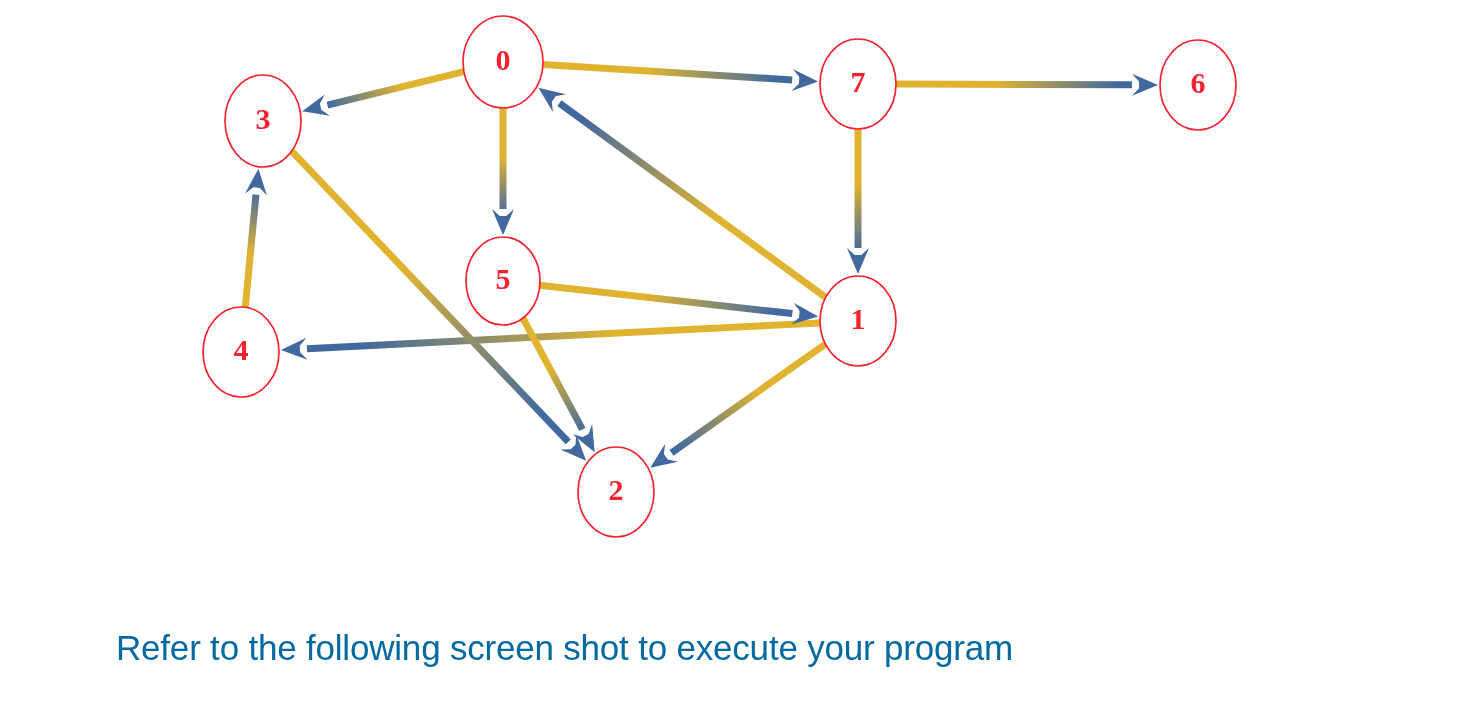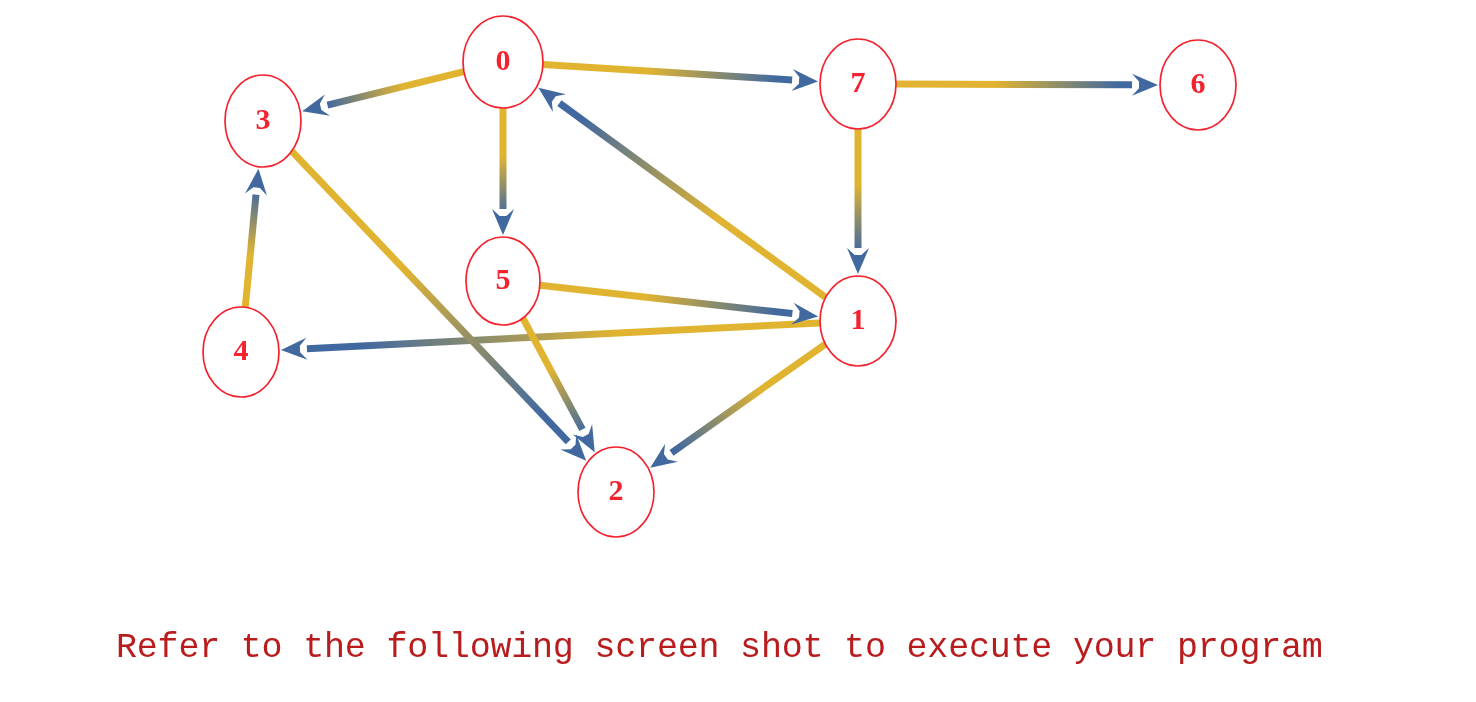"Refer to the following screen" #caption { color: #b91c1c -> #0369a1; font-family: Liberation Mono, monospace -> Liberation Sans, sans-serif }
